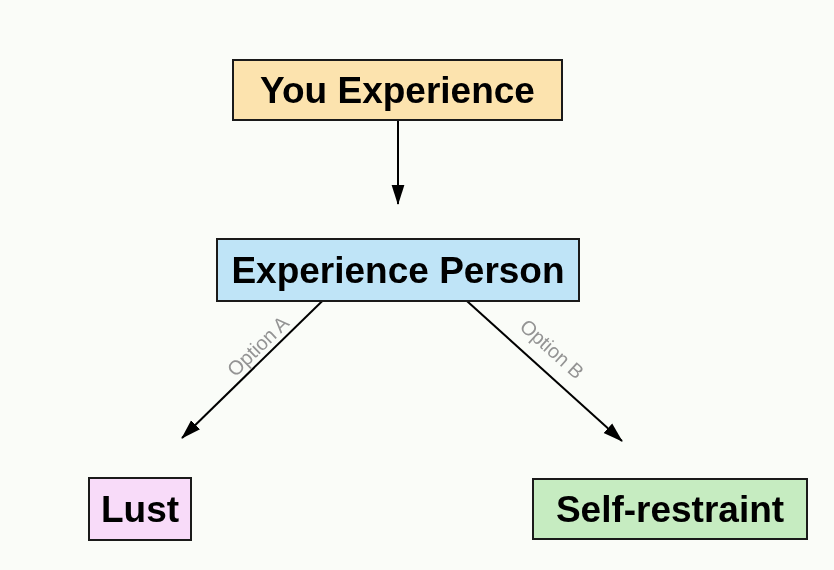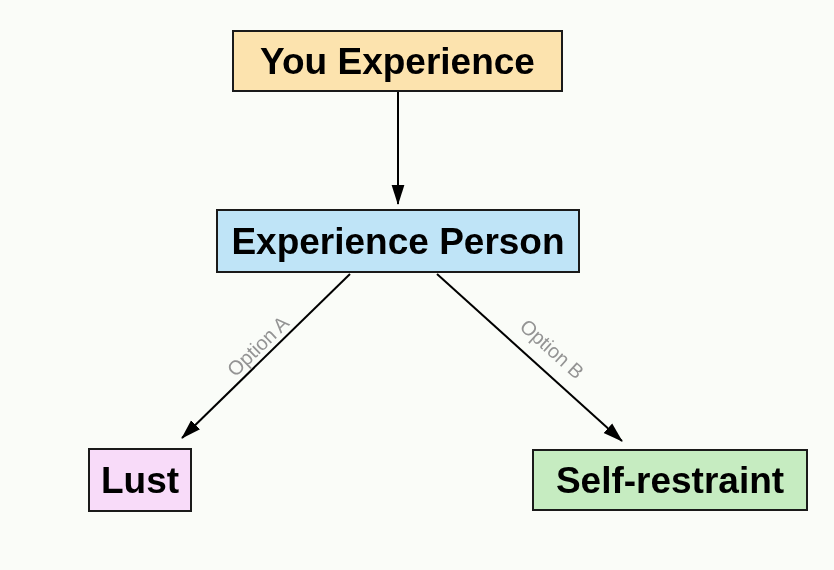"You Experience" .node { margin-top: none -> 29px }
